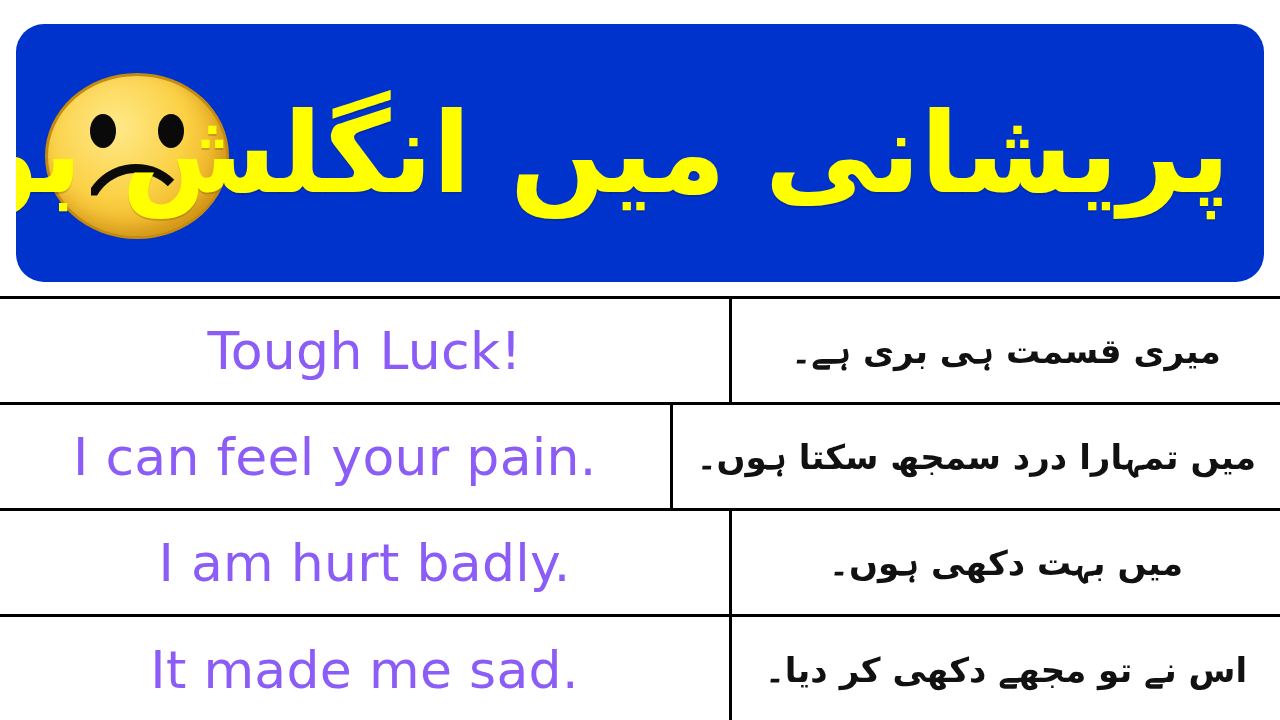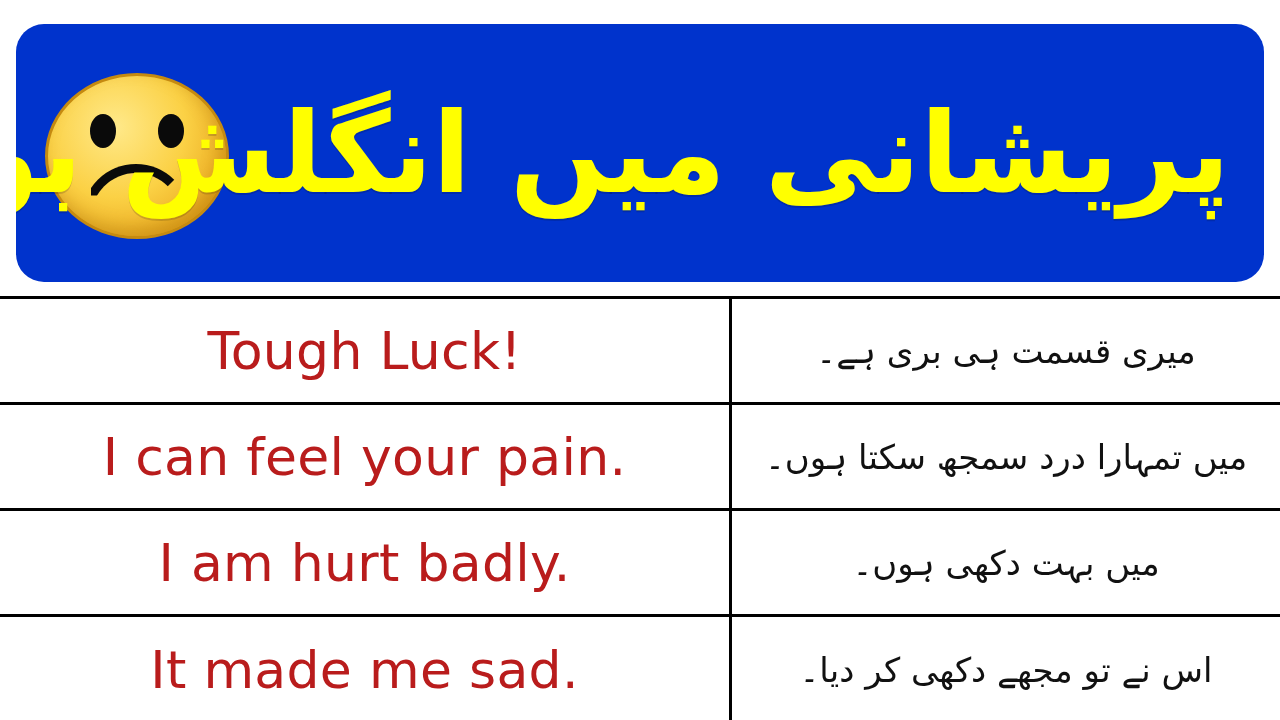"Tough Luck!" .cell-en { color: #b91c1c -> #8b5cf6 }
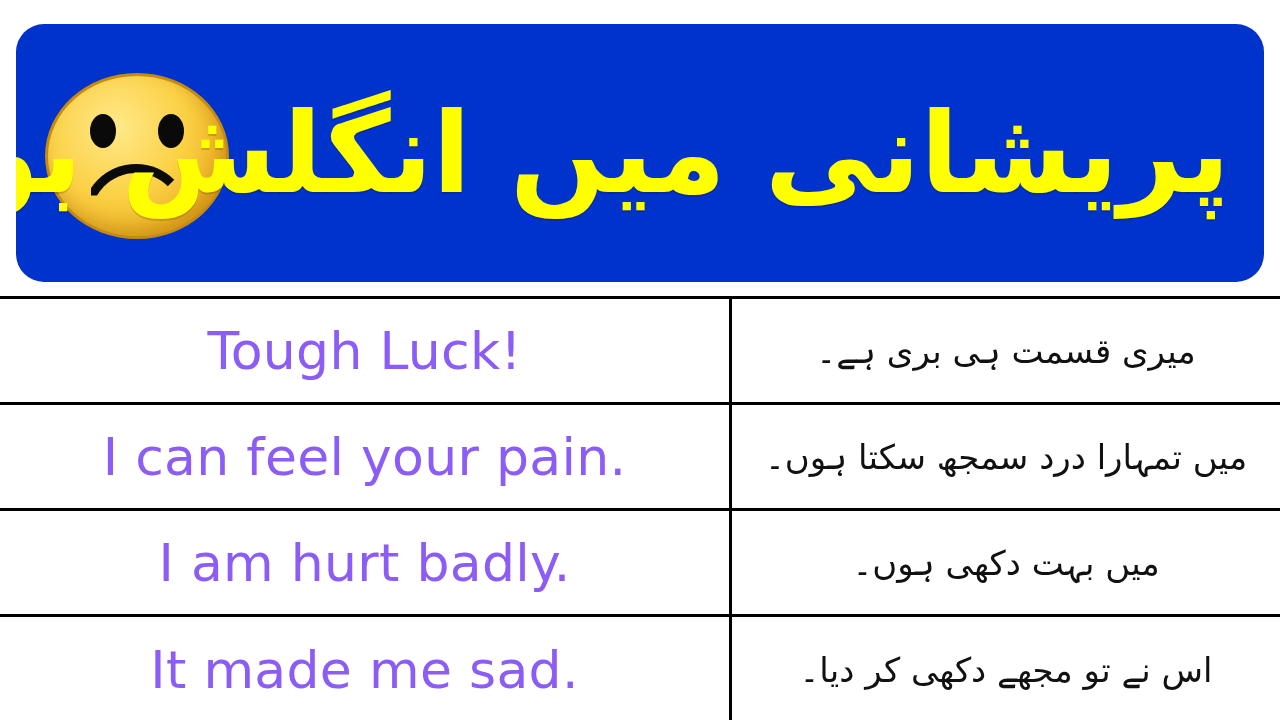"میری قسمت ہی بری ہے۔" .cell-ur { font-weight: 400 -> 700 }
